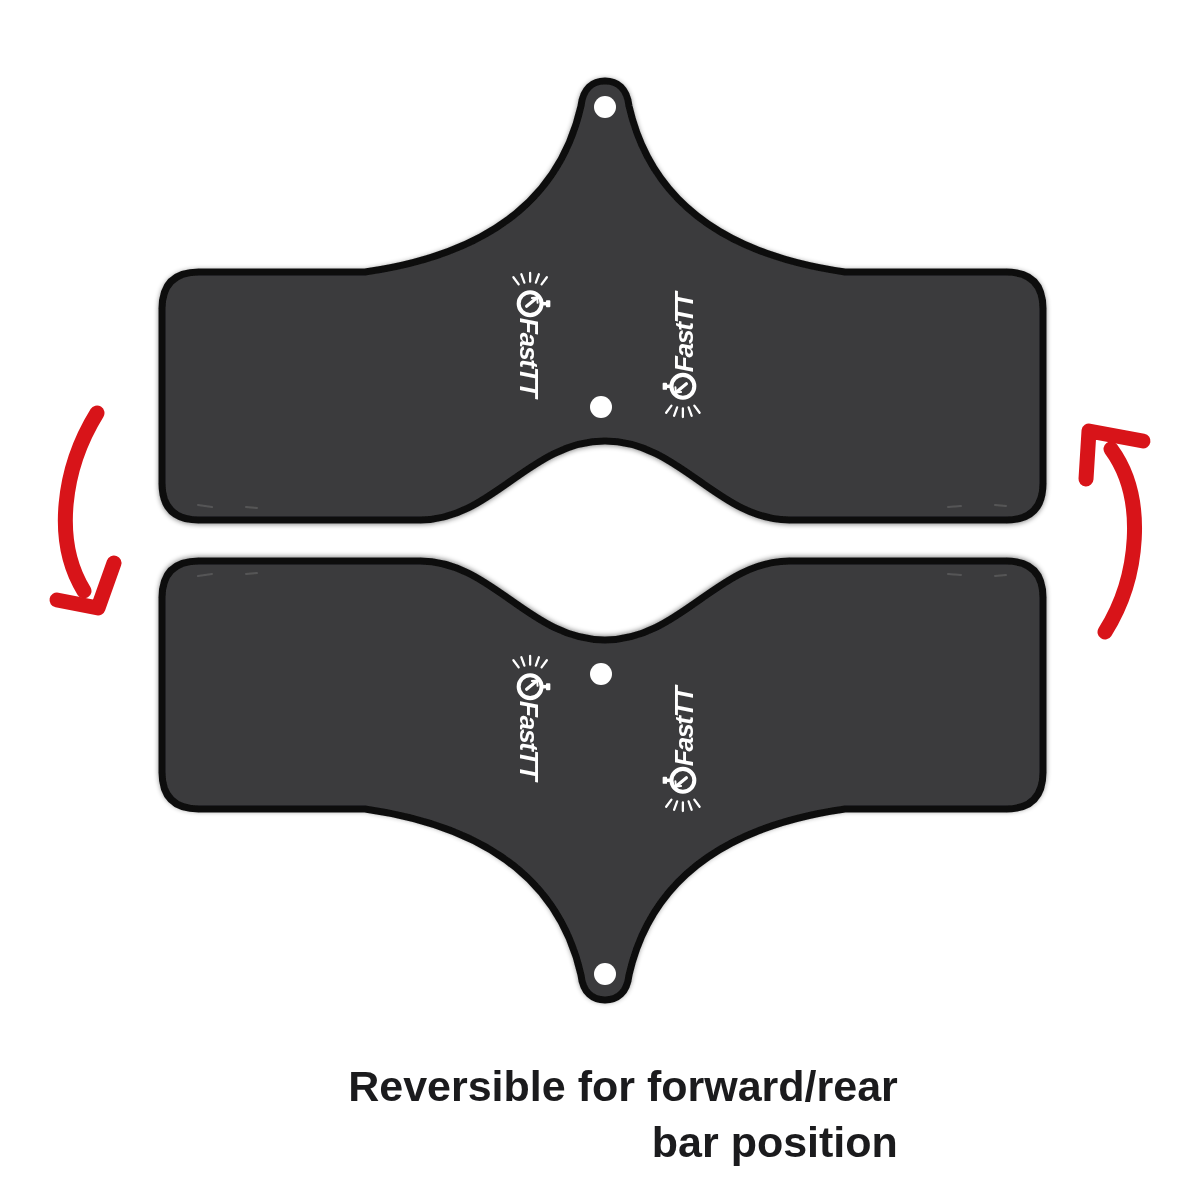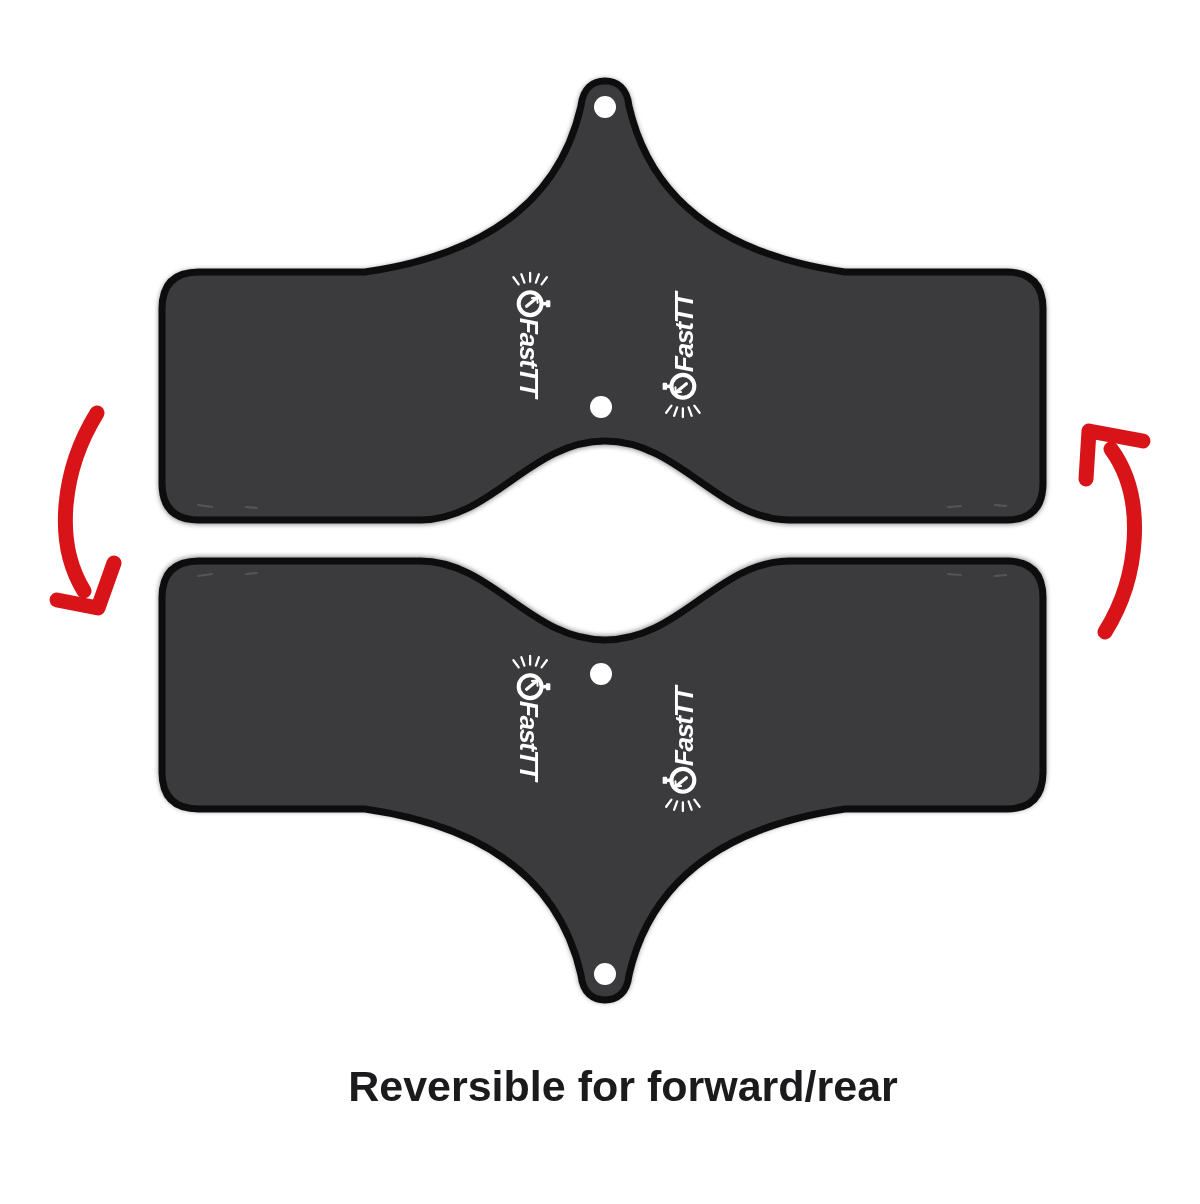"bar position" div { html: none -> <div>bar position</div> }
